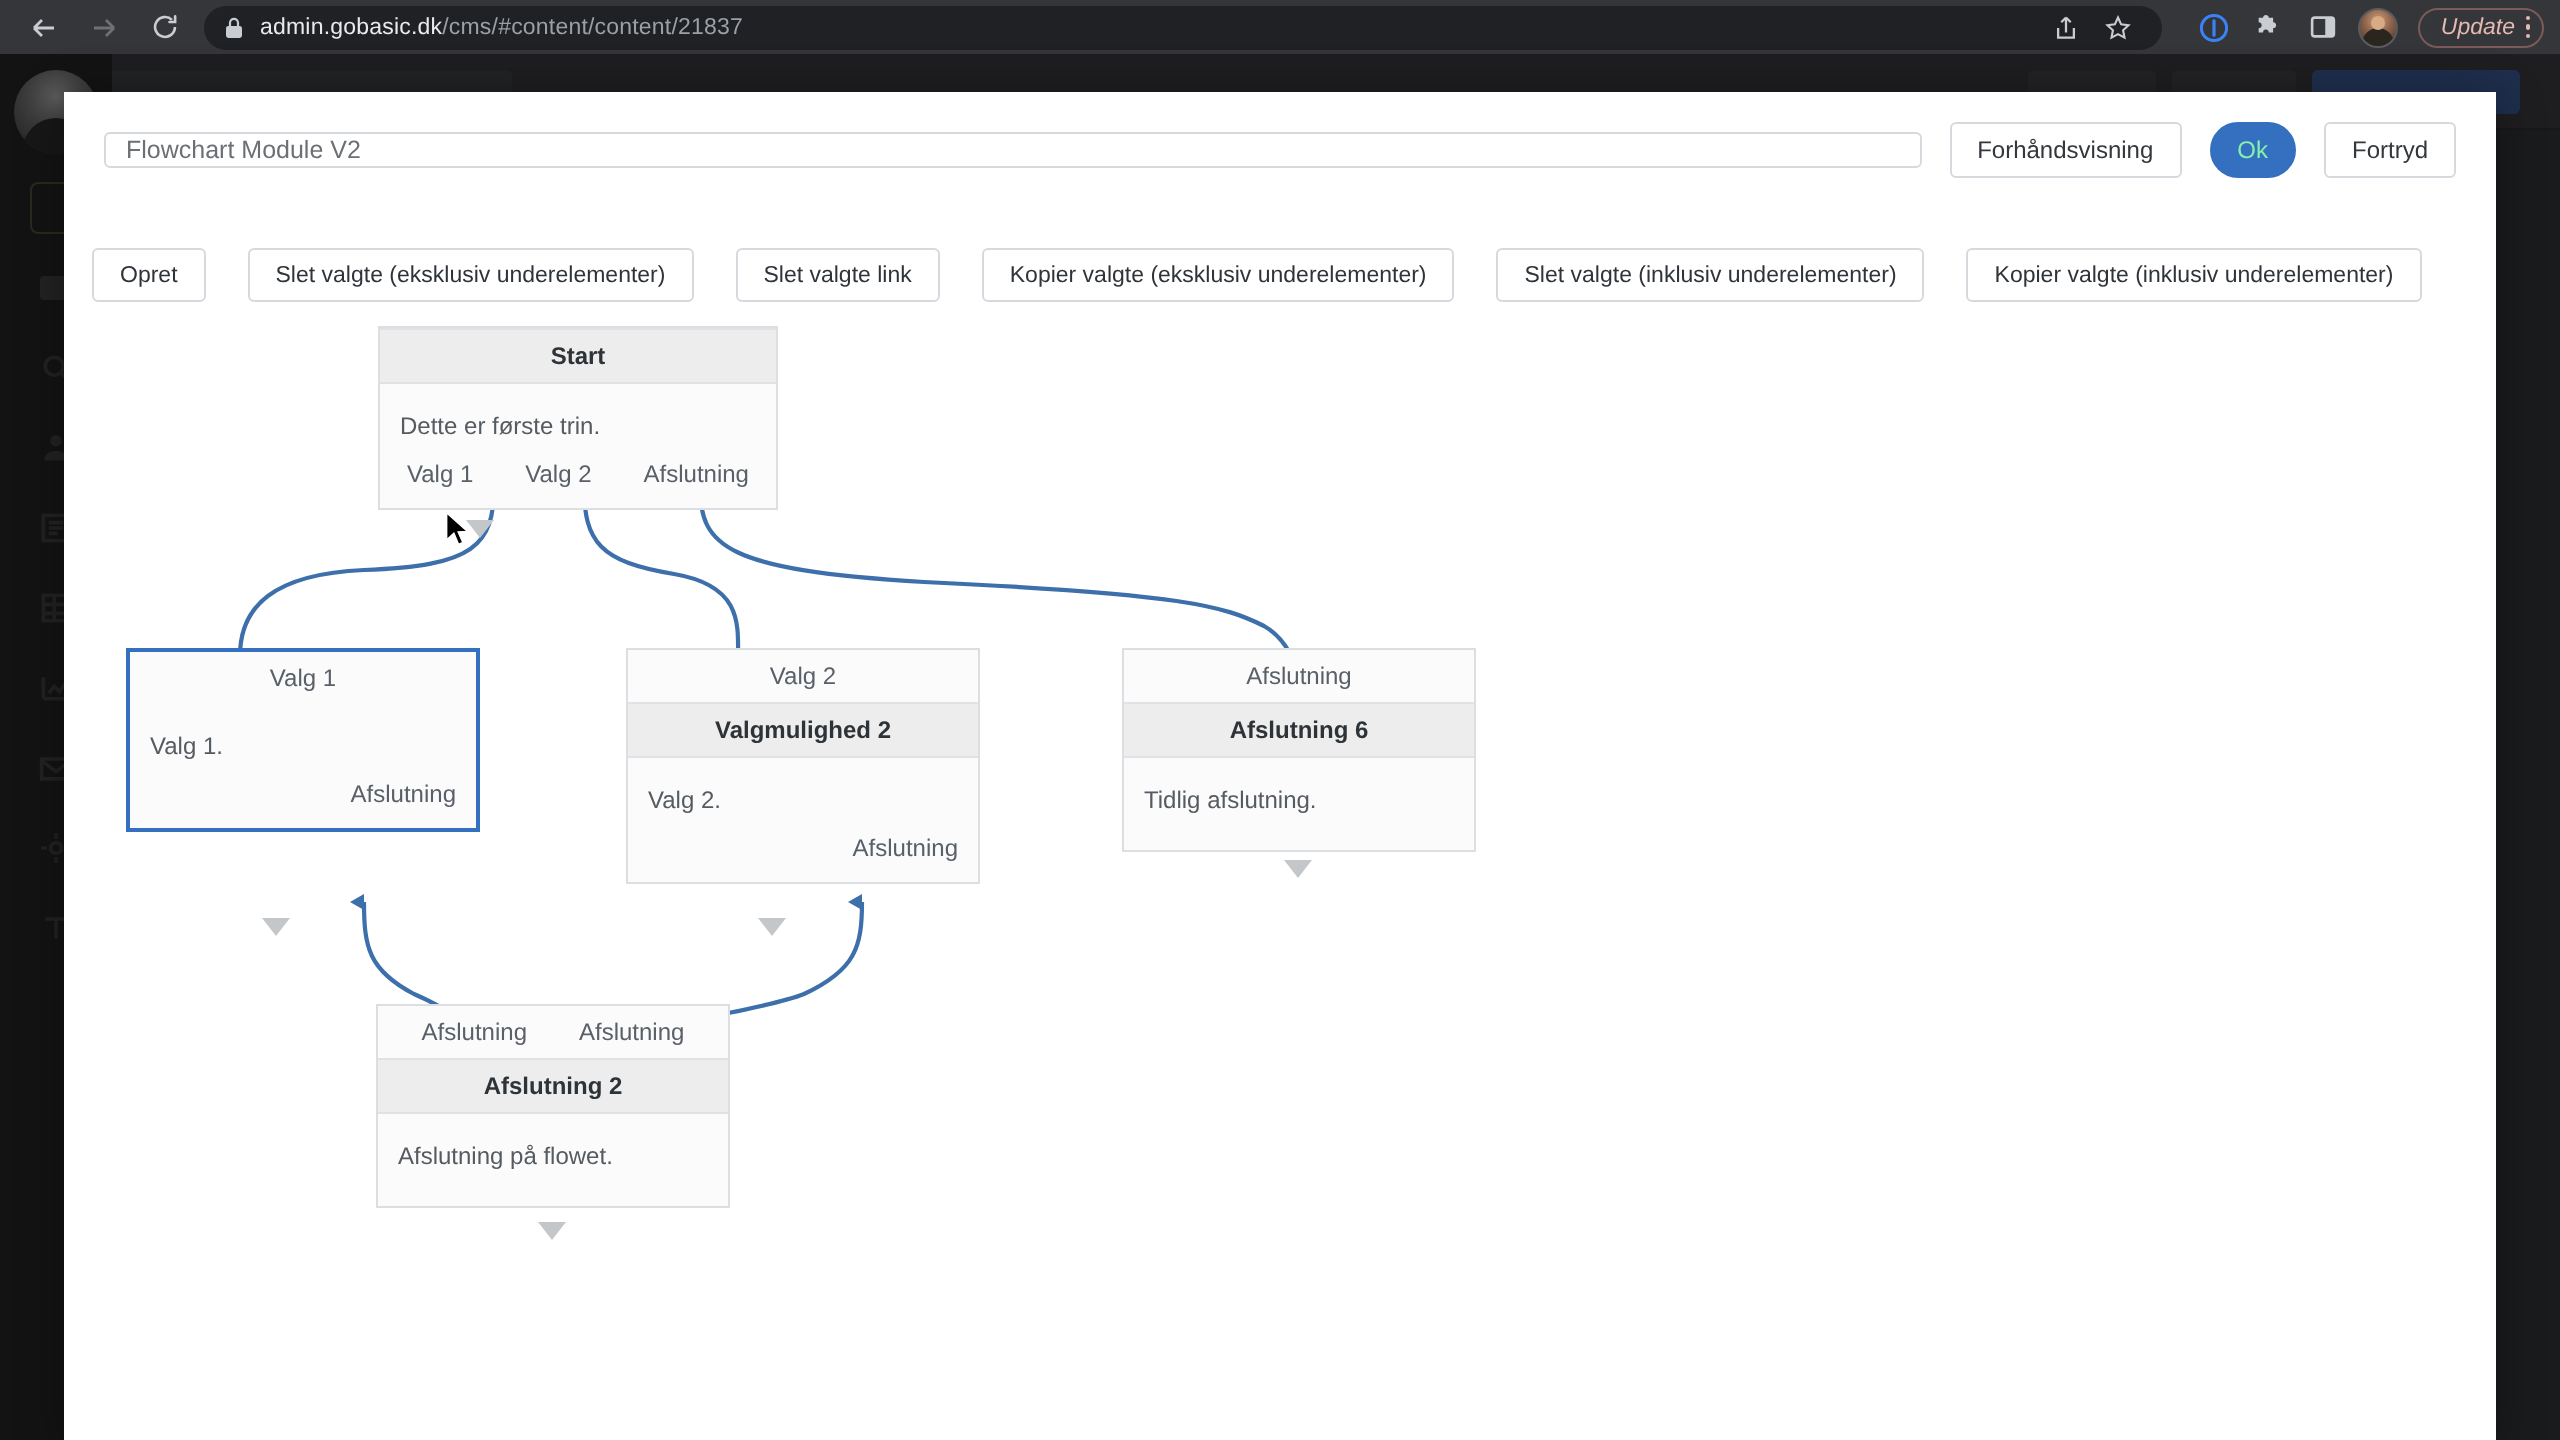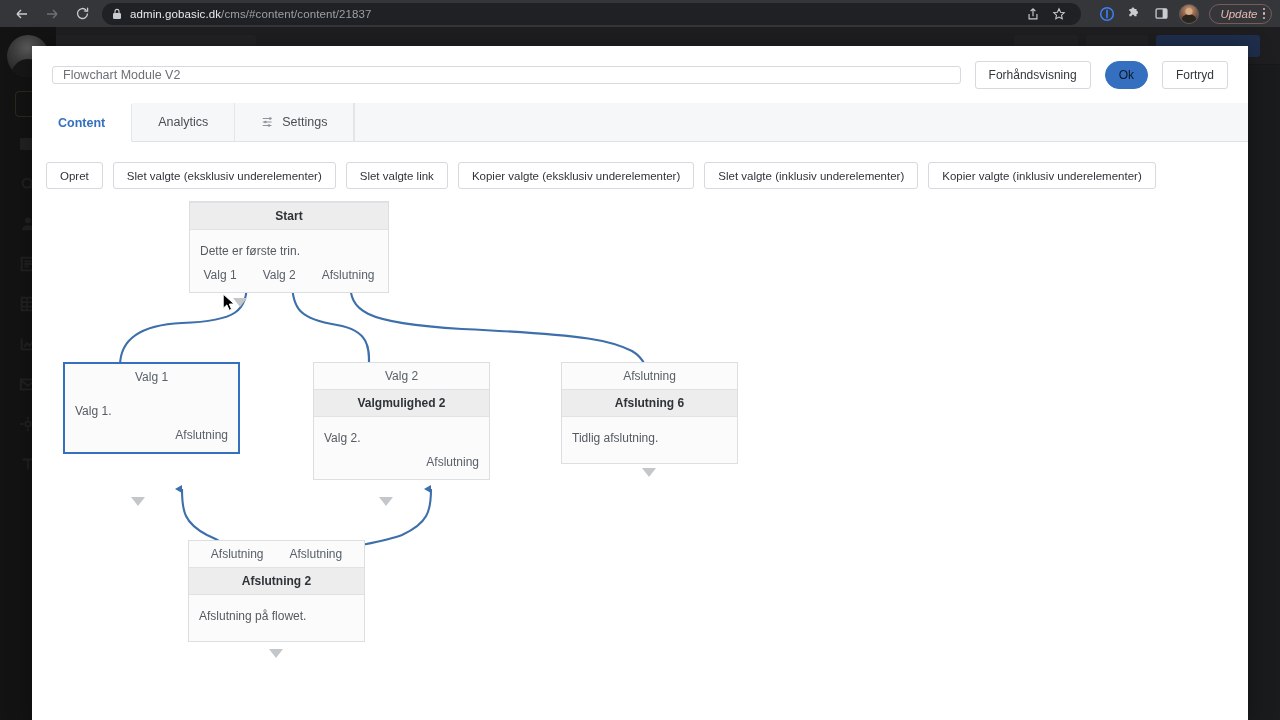"Ok" .hdr-btn.primary { color: #0f172a -> #86efac }
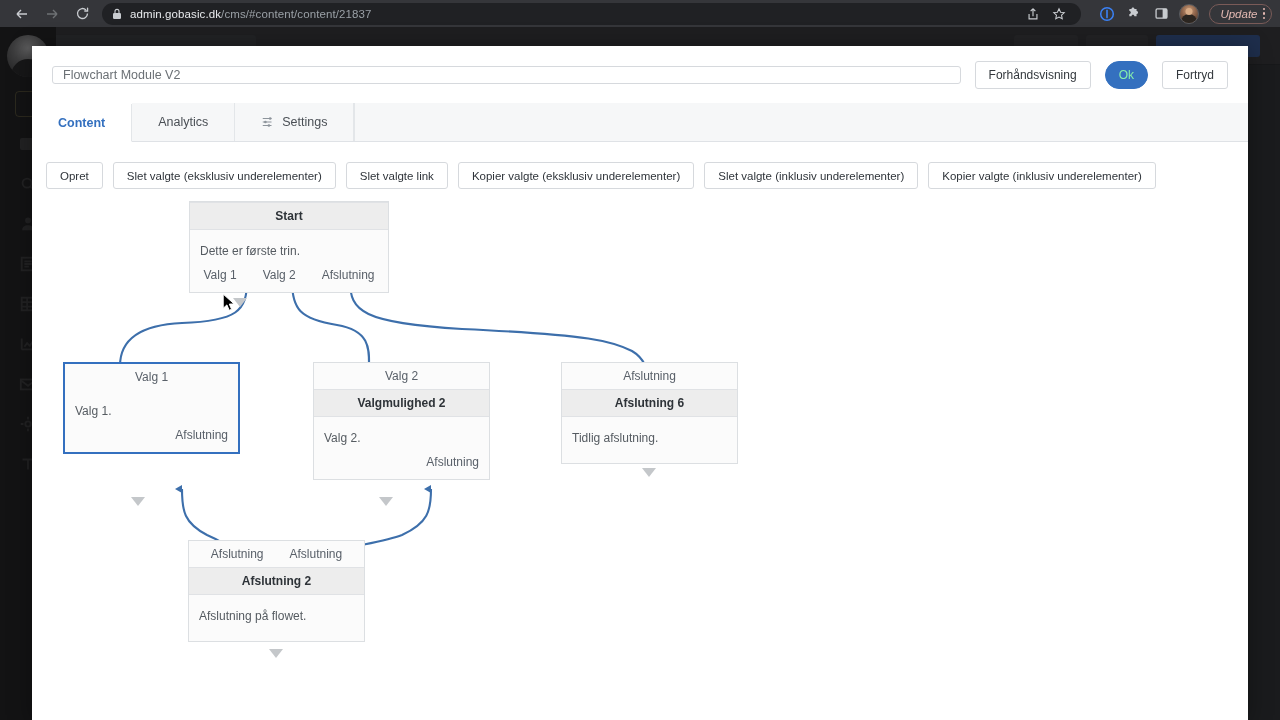"Content" div.tabs { html: <div> <div> <span>Content</span> </div> <div> <span>Analytics</span> </div> <div> <span> <svg> <path></path> <circle></circle> <circle></circle> <circle></circle> </svg> </span> <span>Settings</span> </div> <div></div> </div> -> none }
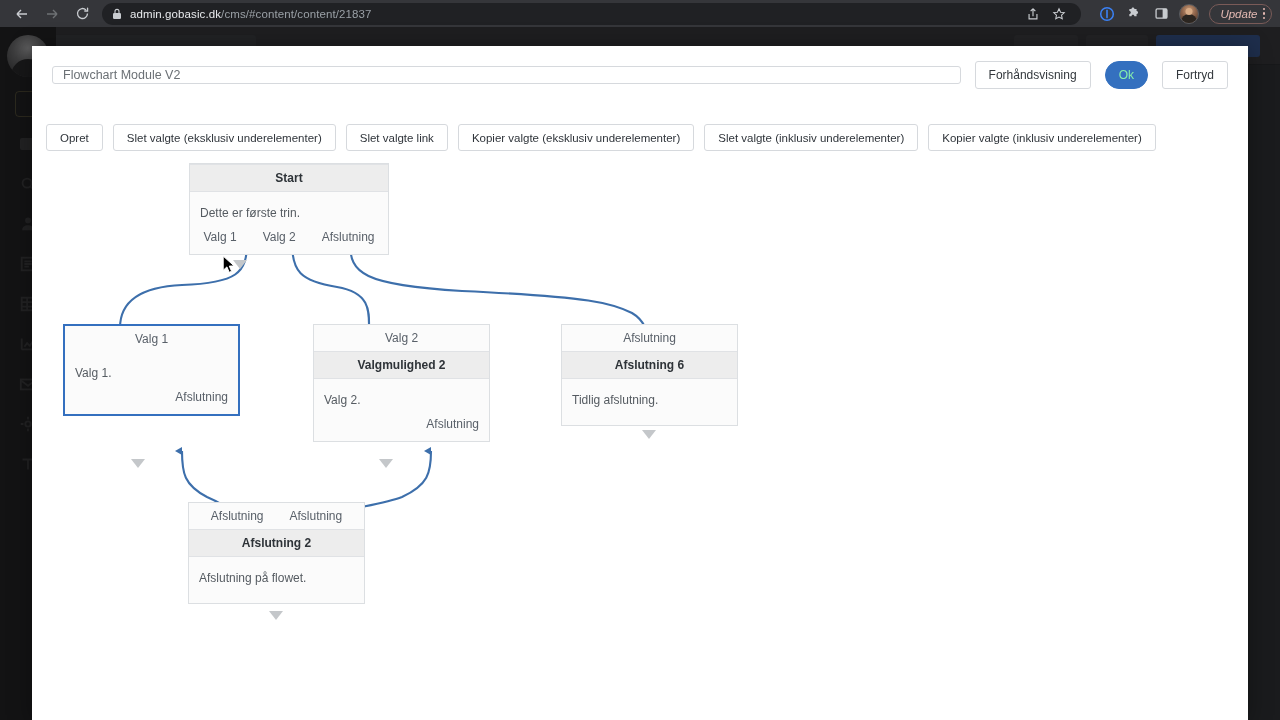"Opret" .toolbar { gap: 10px -> 21px }
